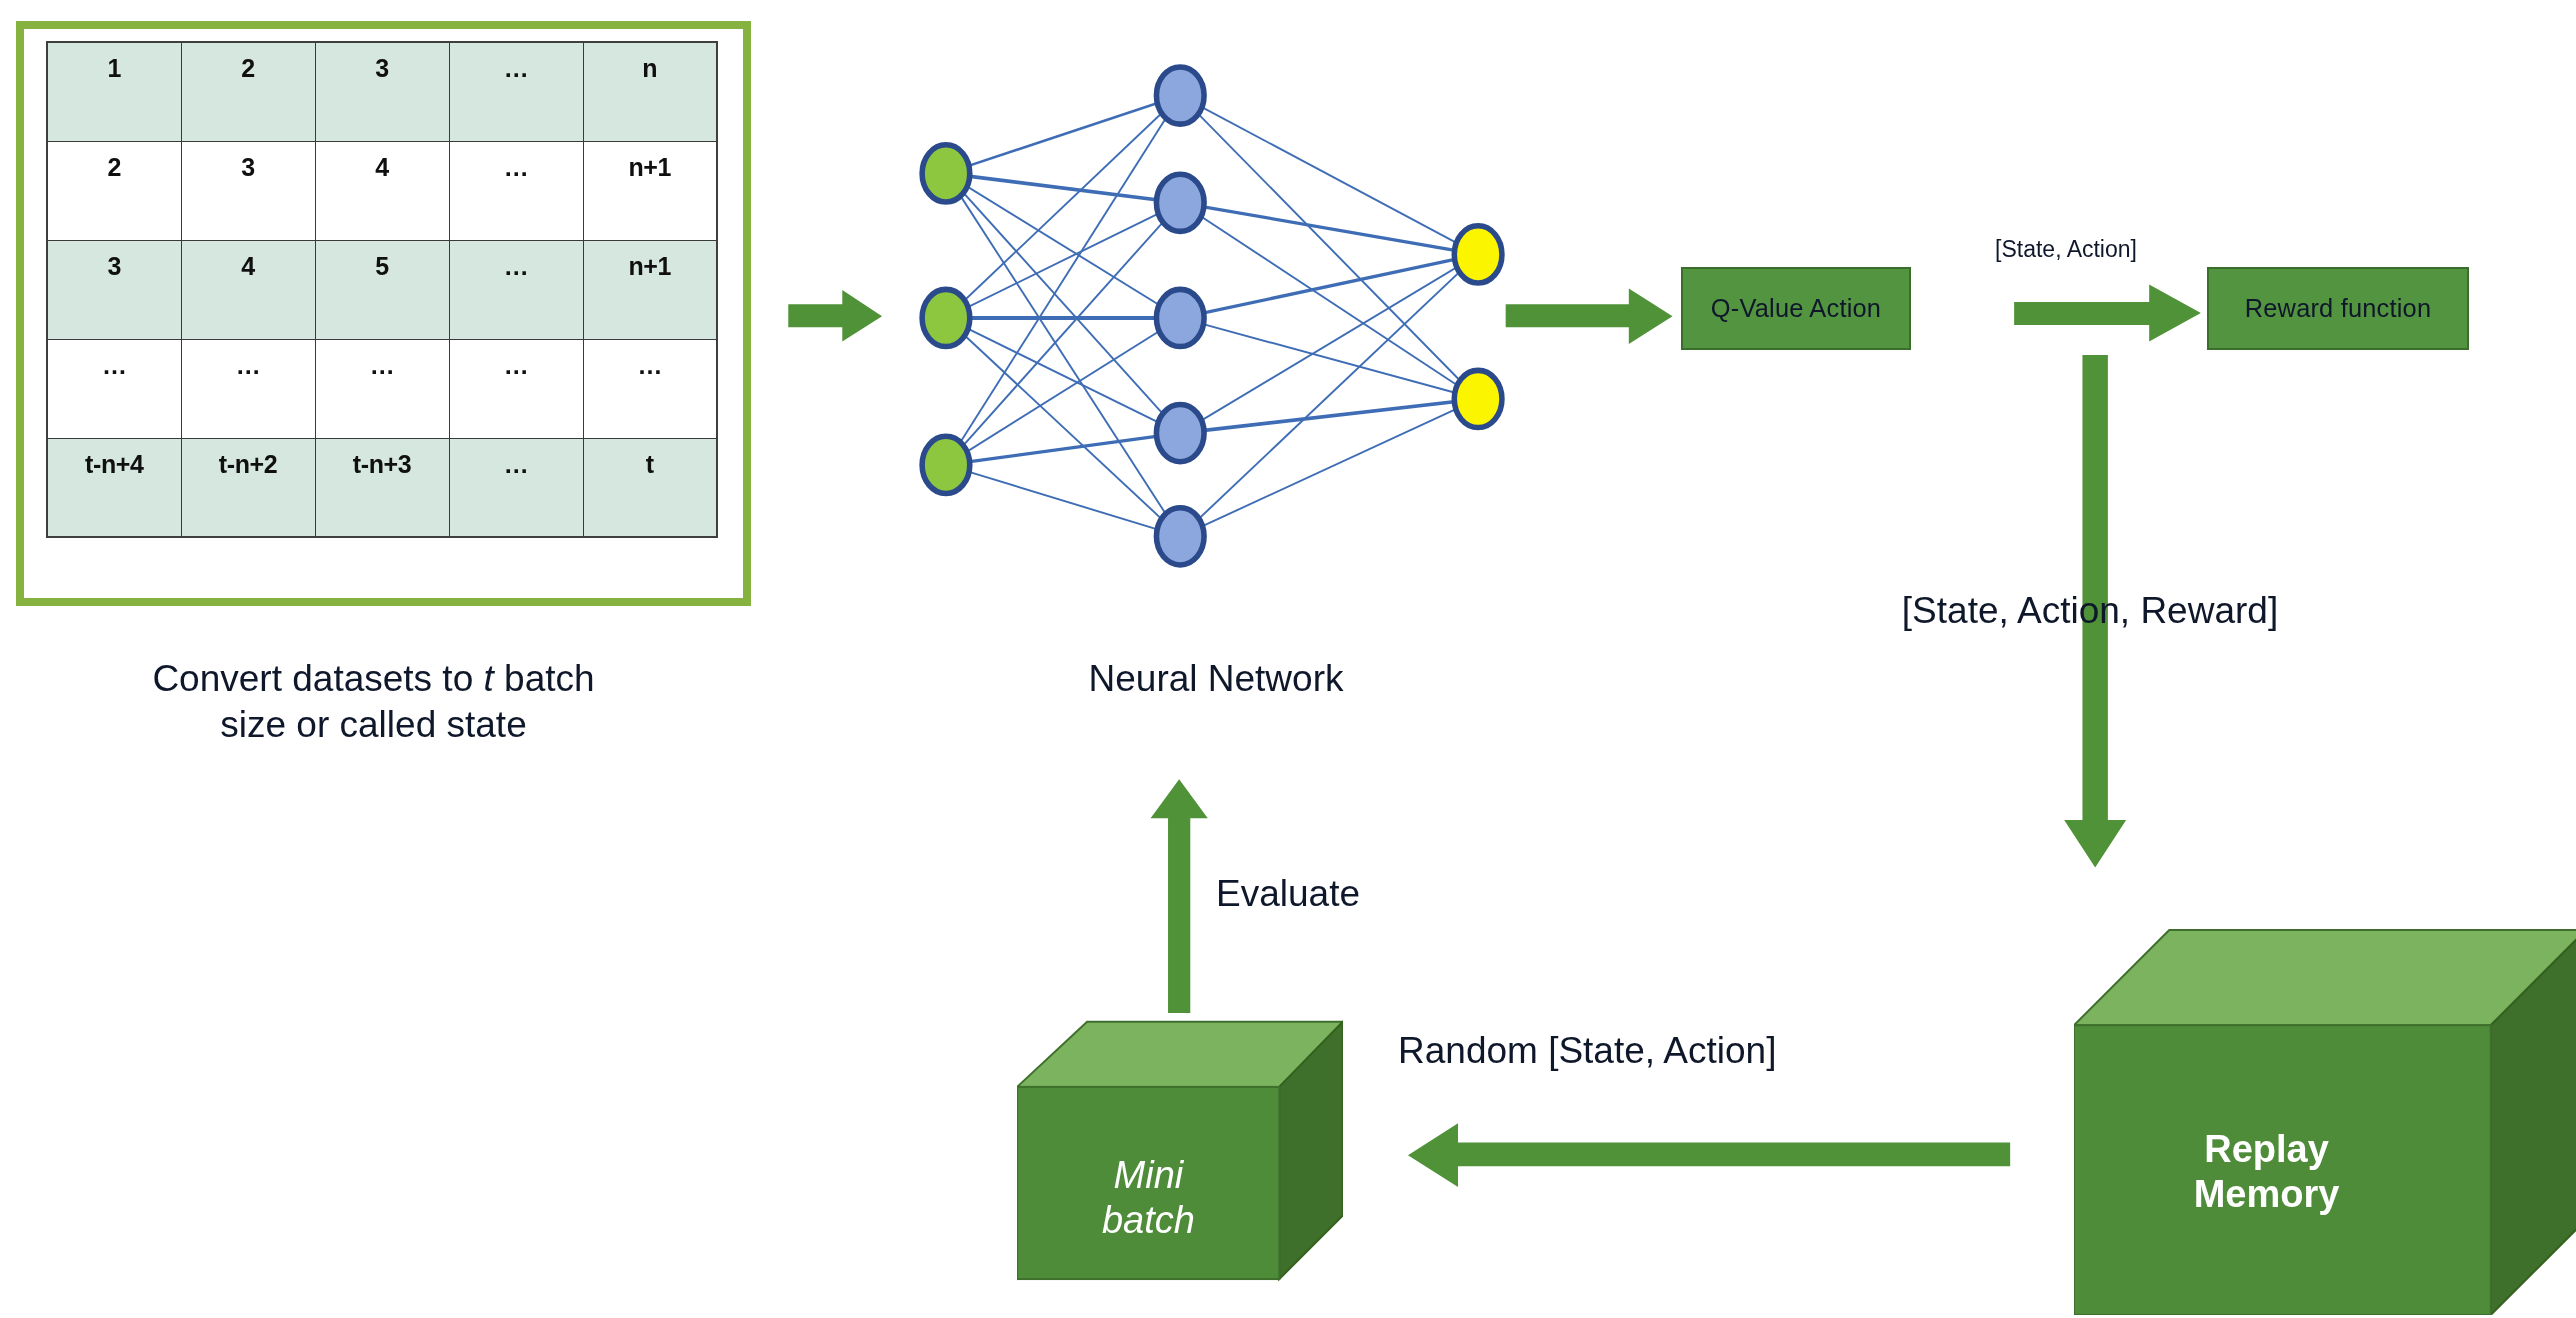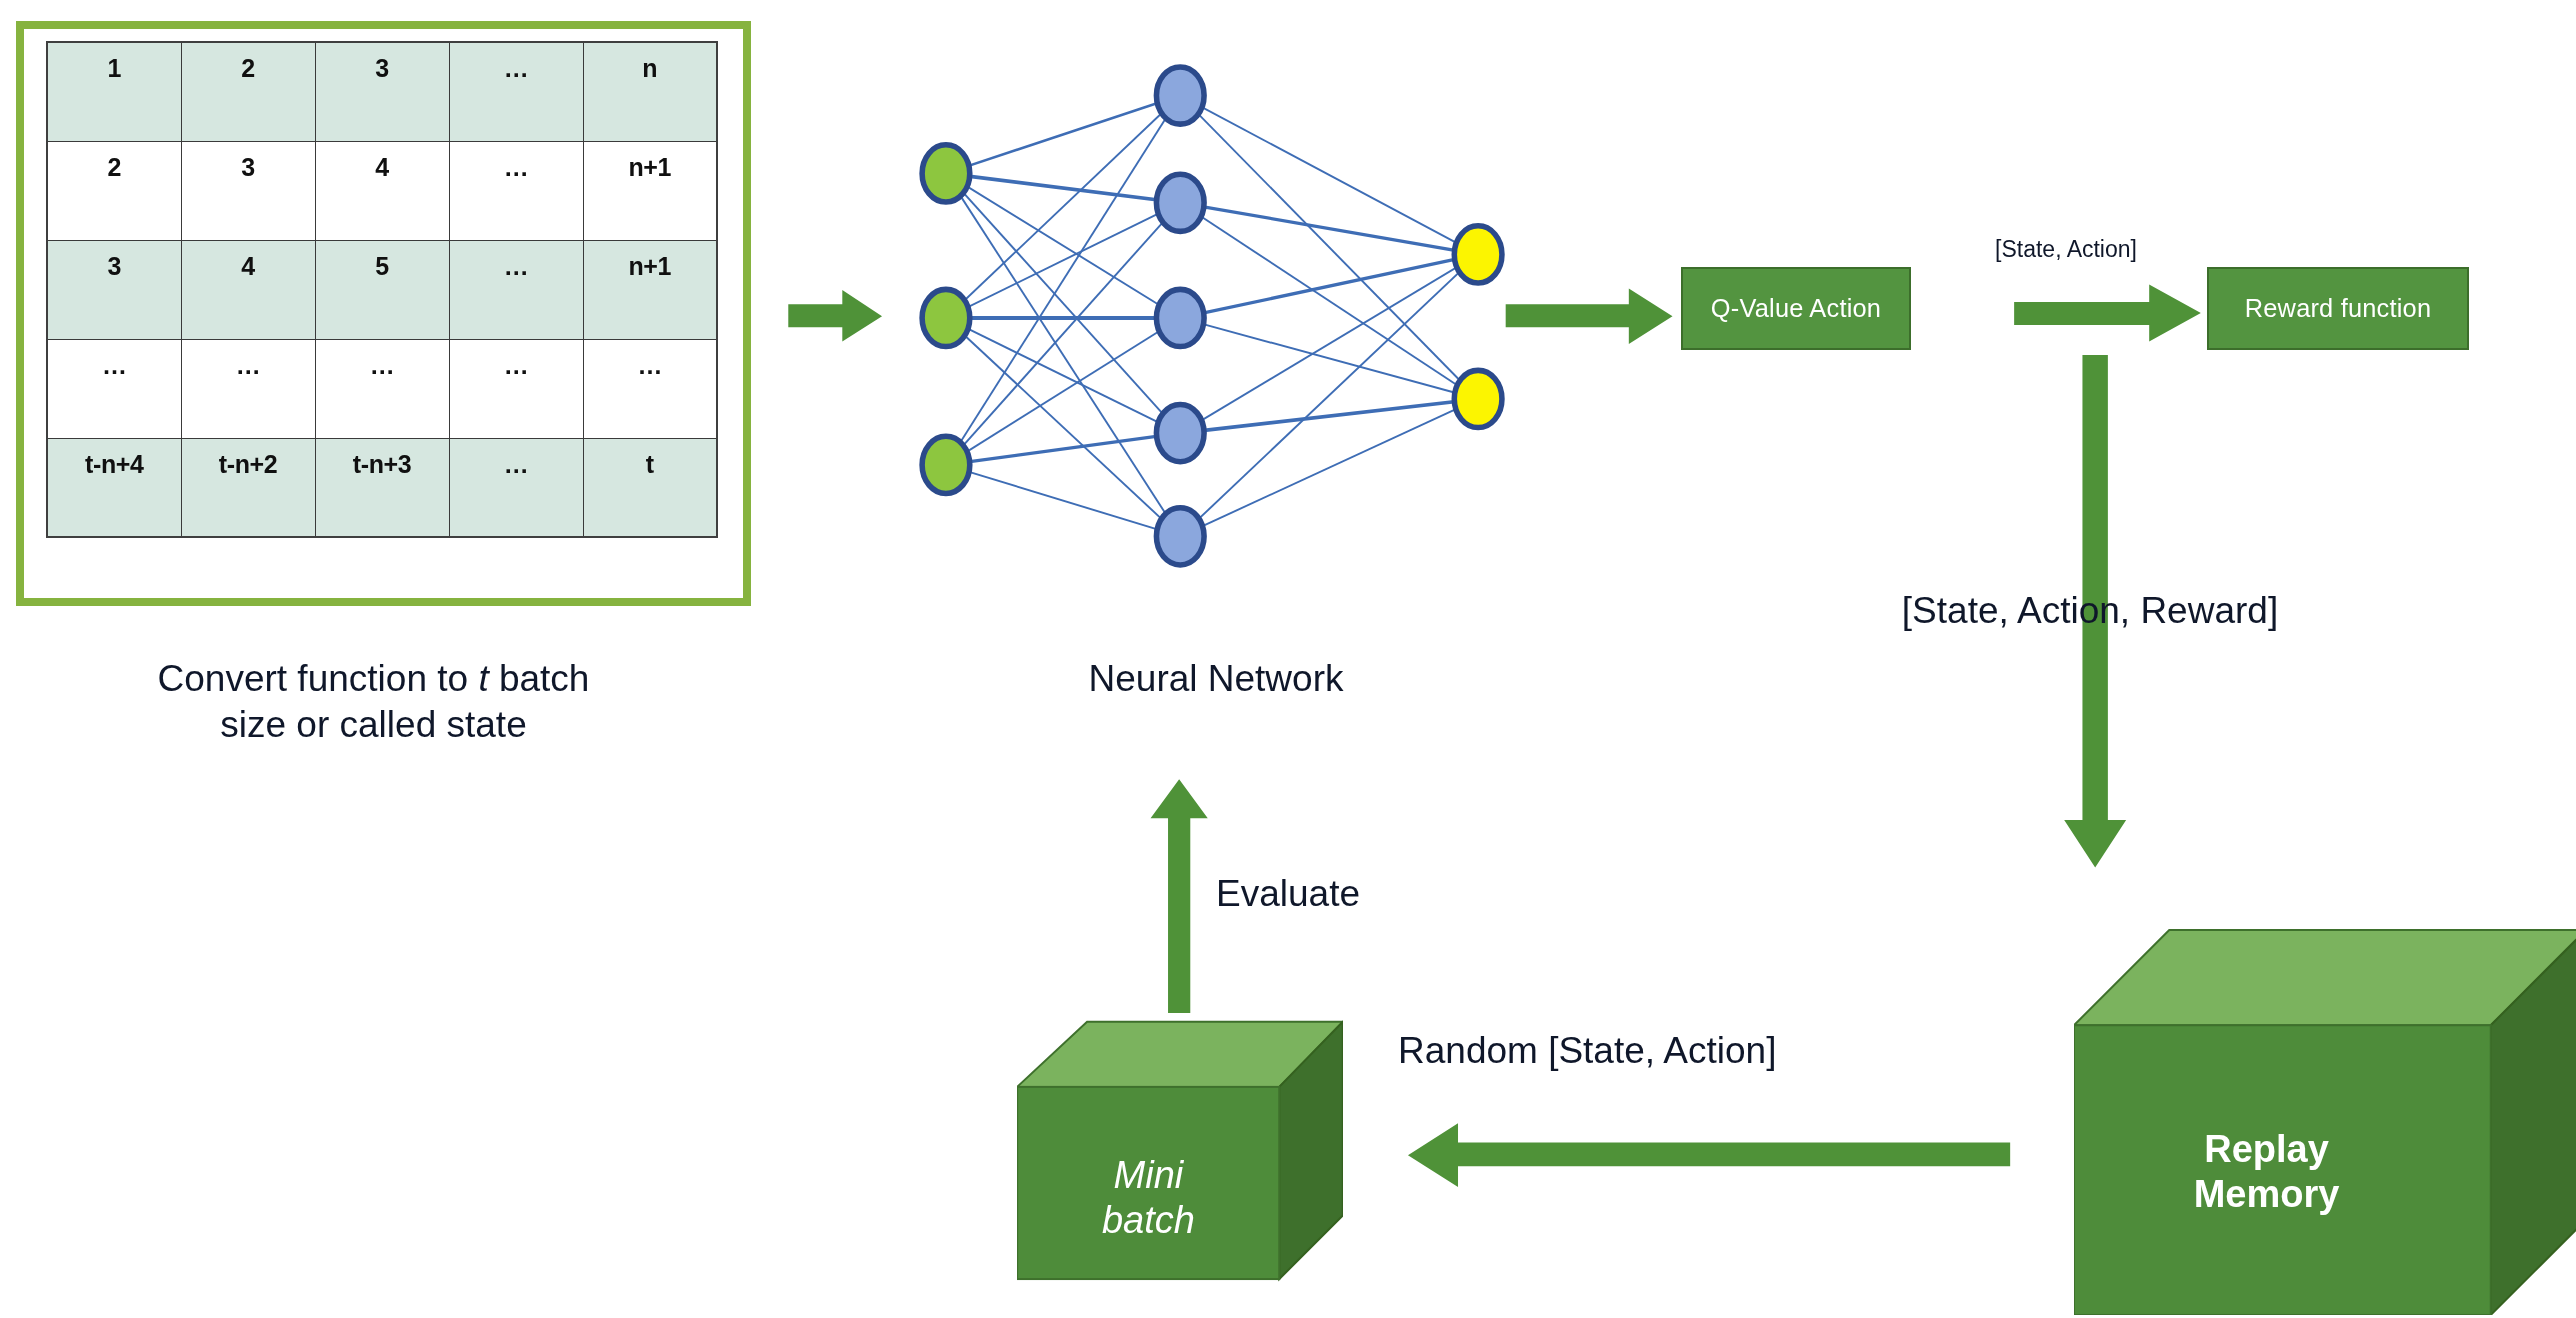"Q-Value Action" .proc-box { color: #ffffff -> #0f172a }
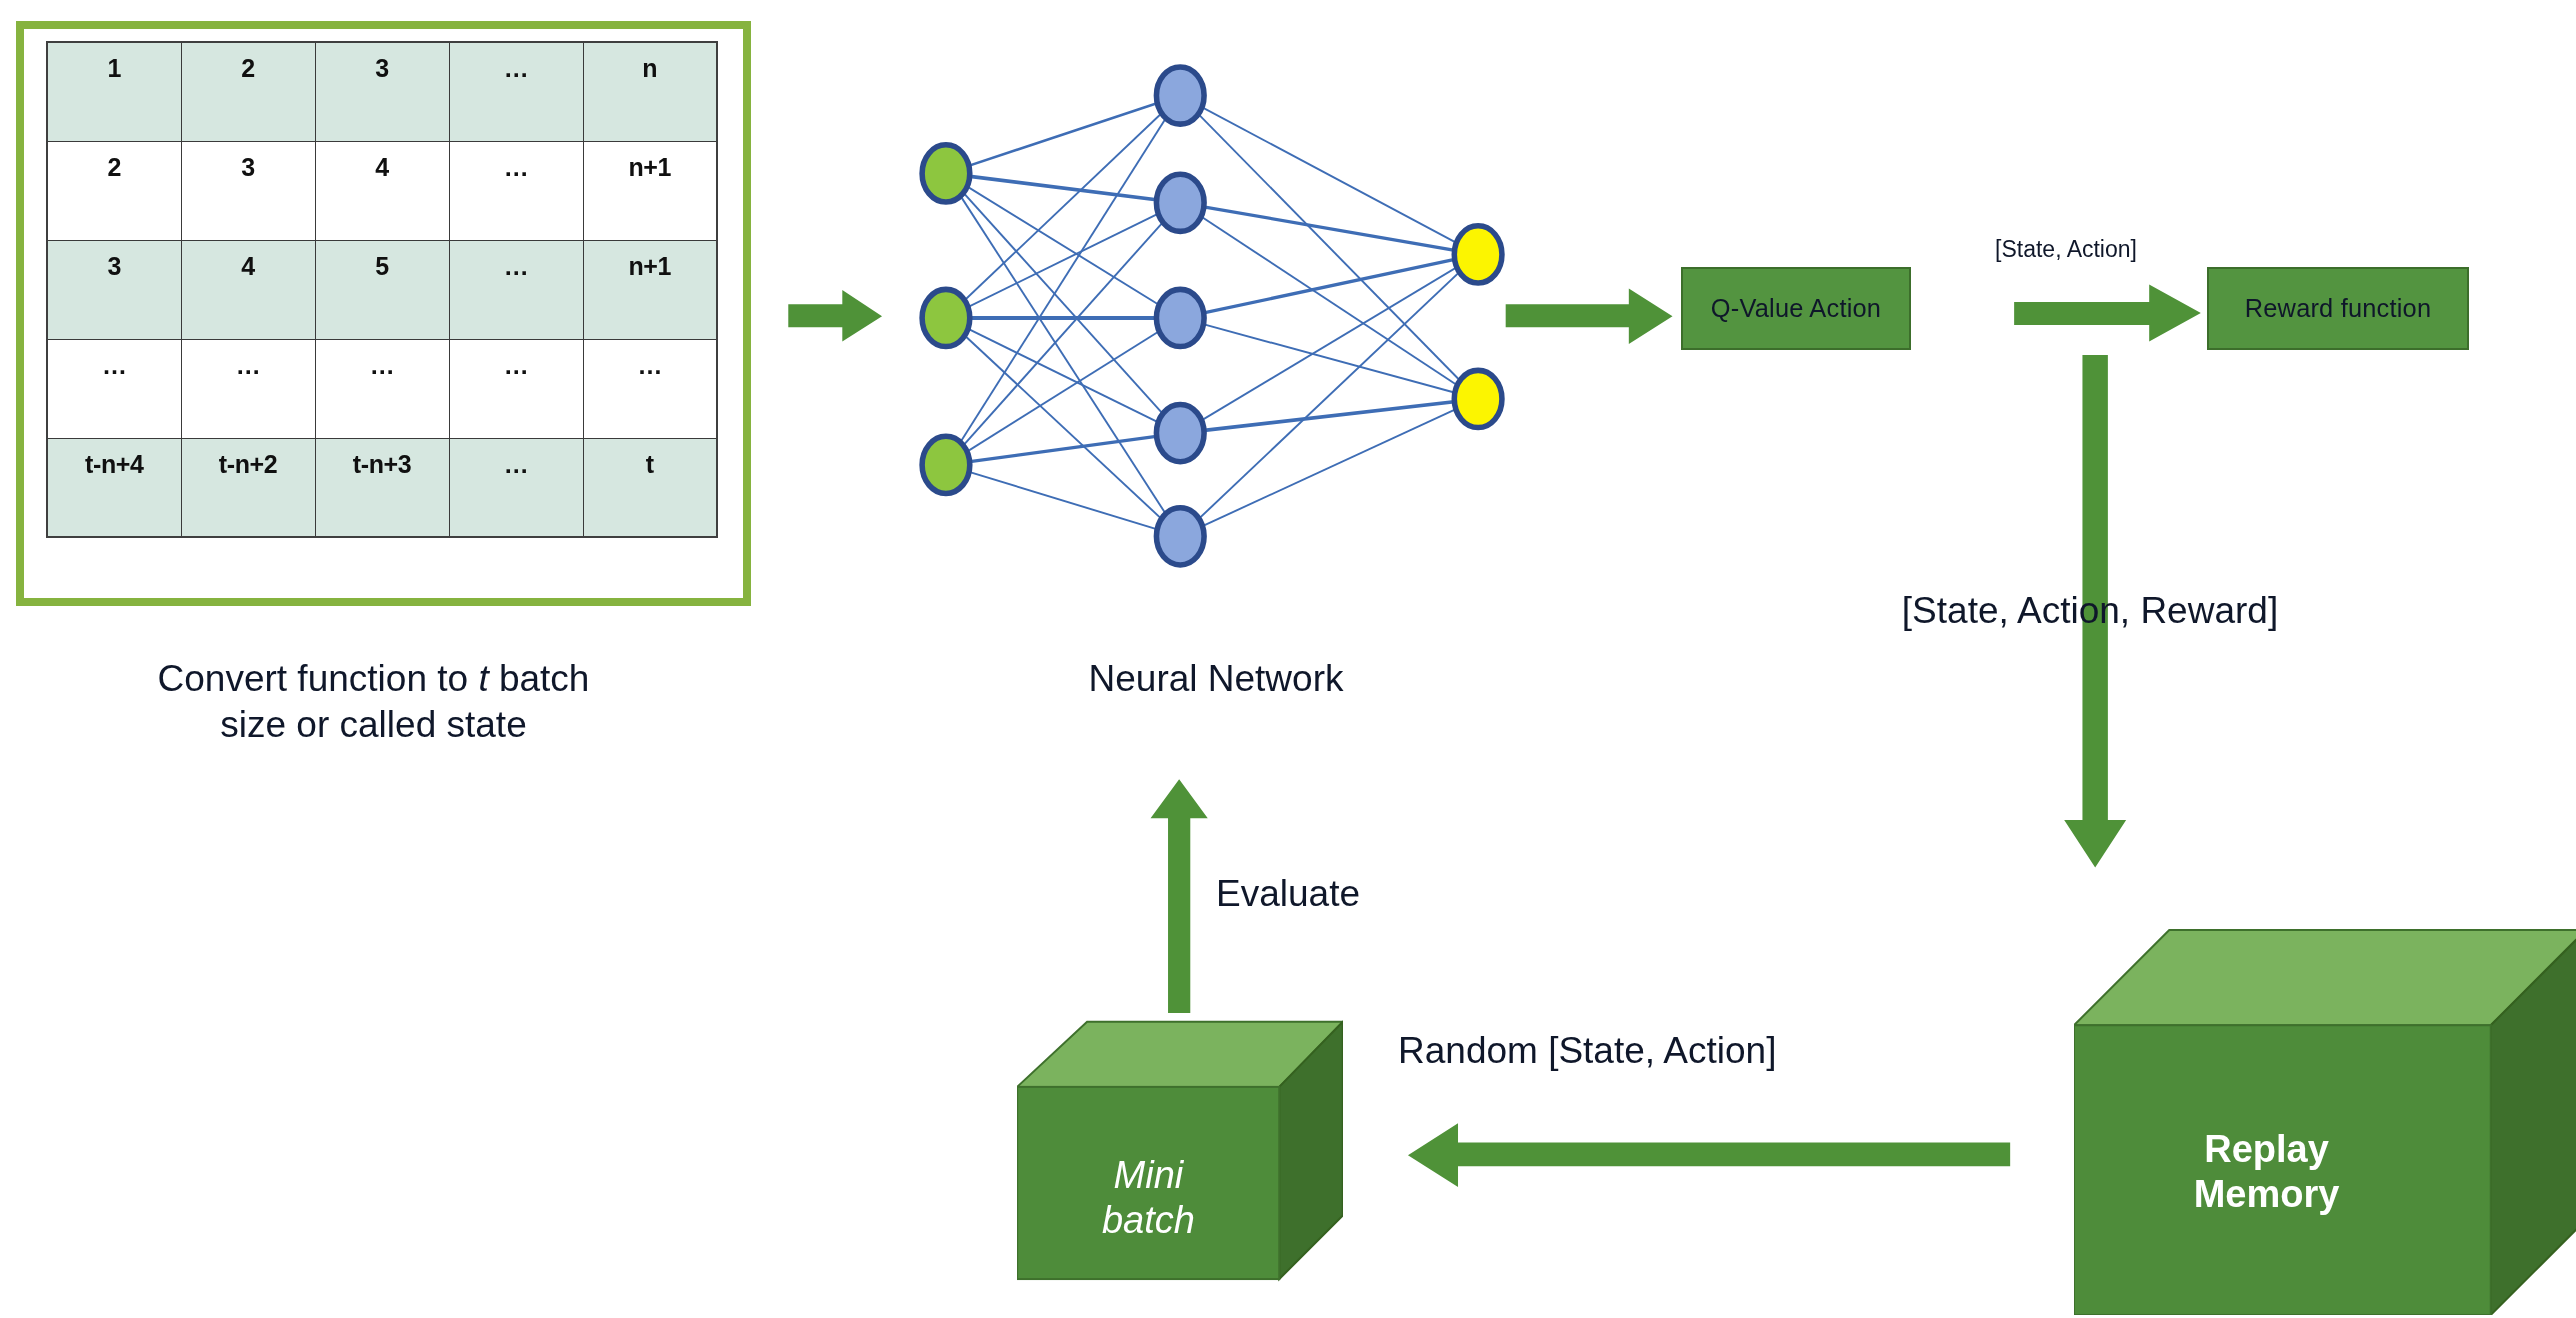"Convert function to" span { text: function -> datasets }
